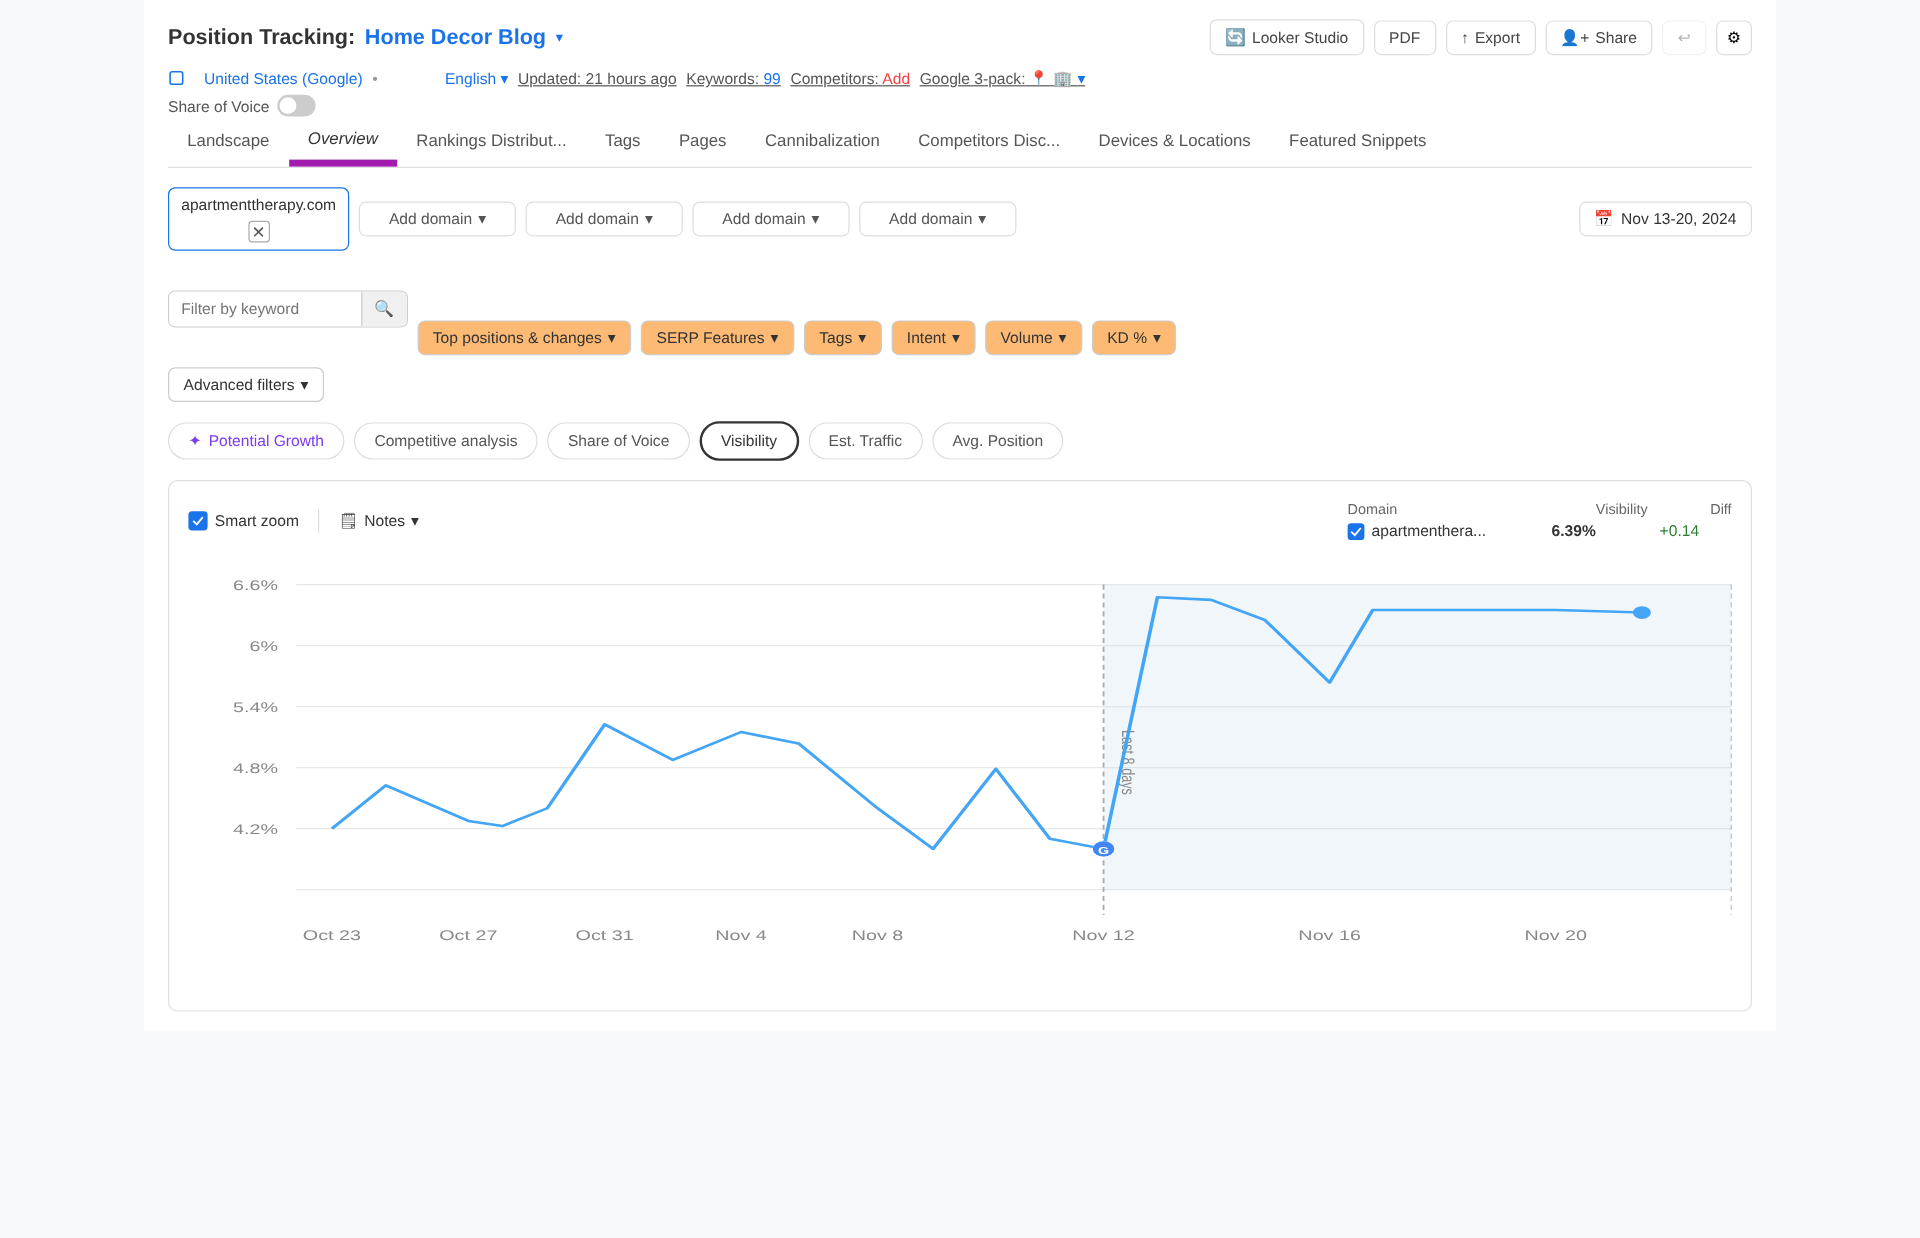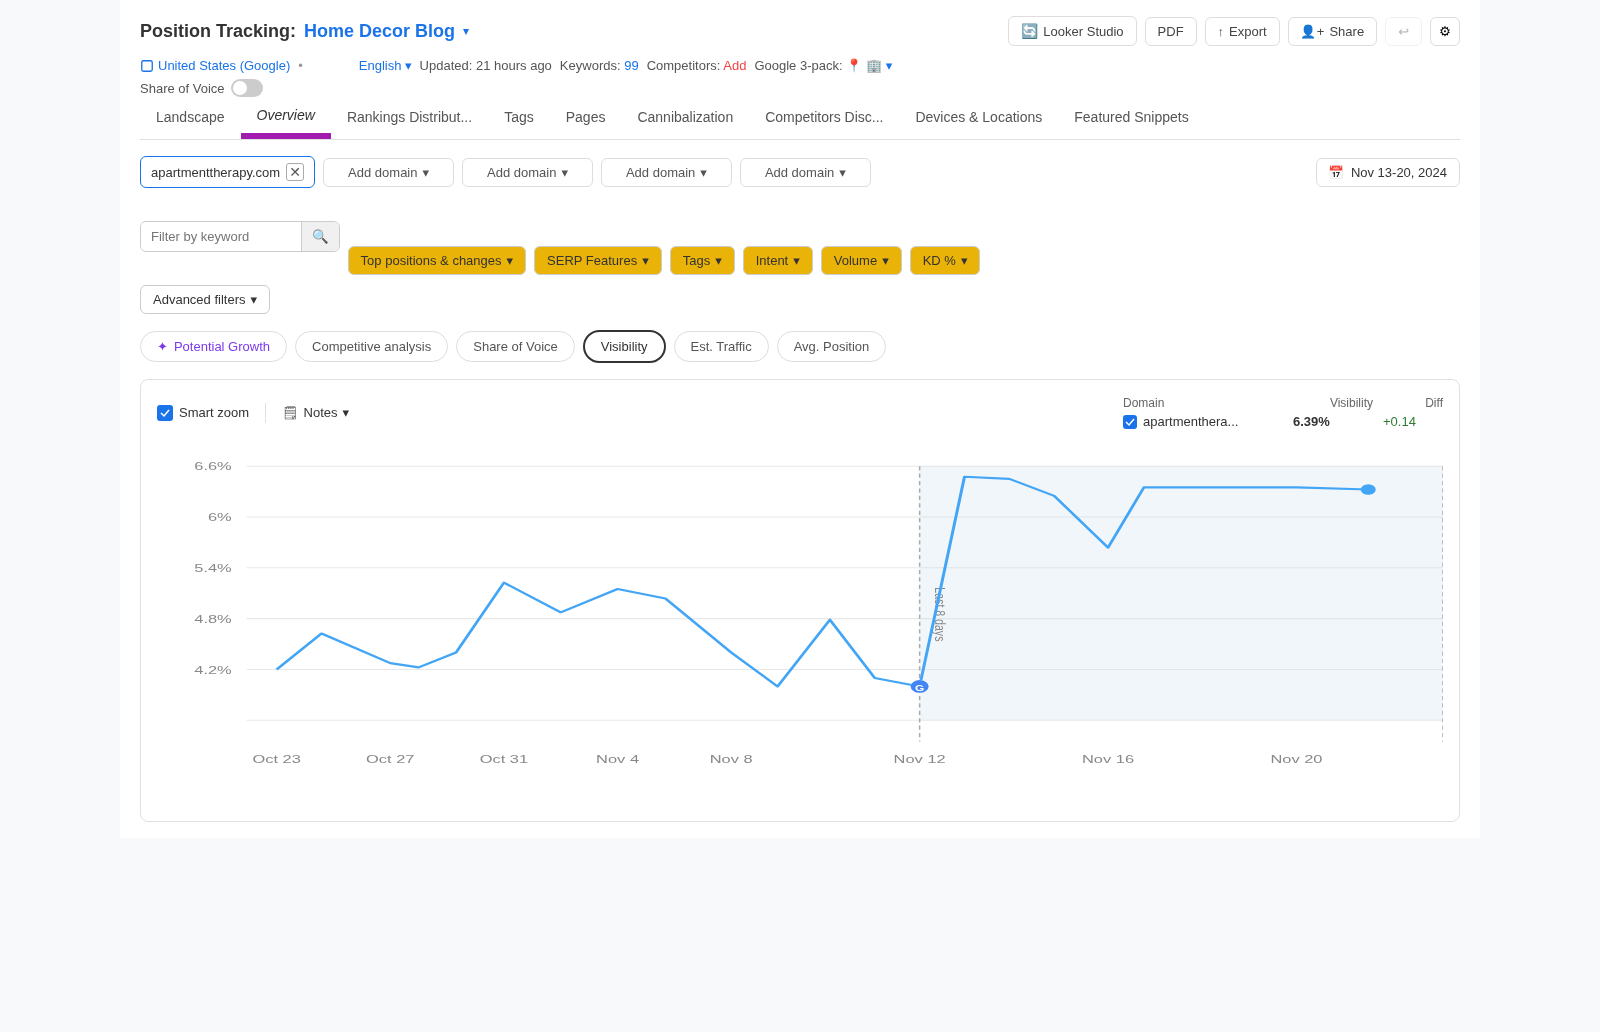"United States (Google)" .location-badge { align-items: center -> flex-start; gap: 4px -> 16px }
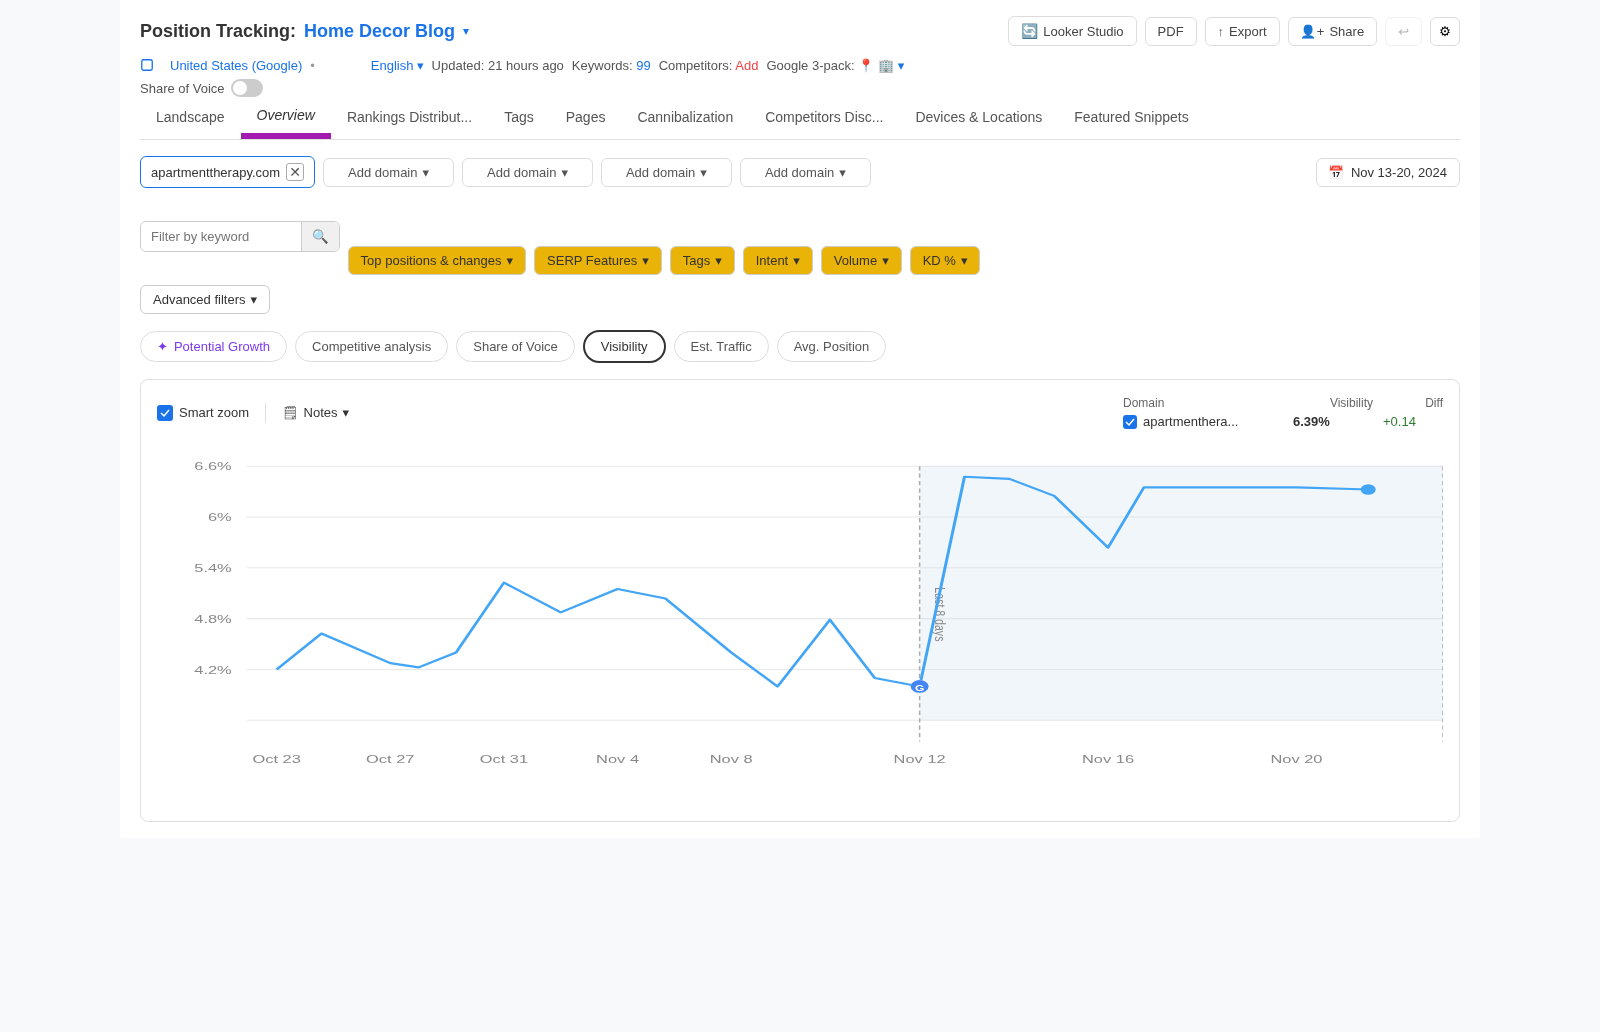"Updated: 21 hours ago" .meta-item { text-decoration: none -> underline }
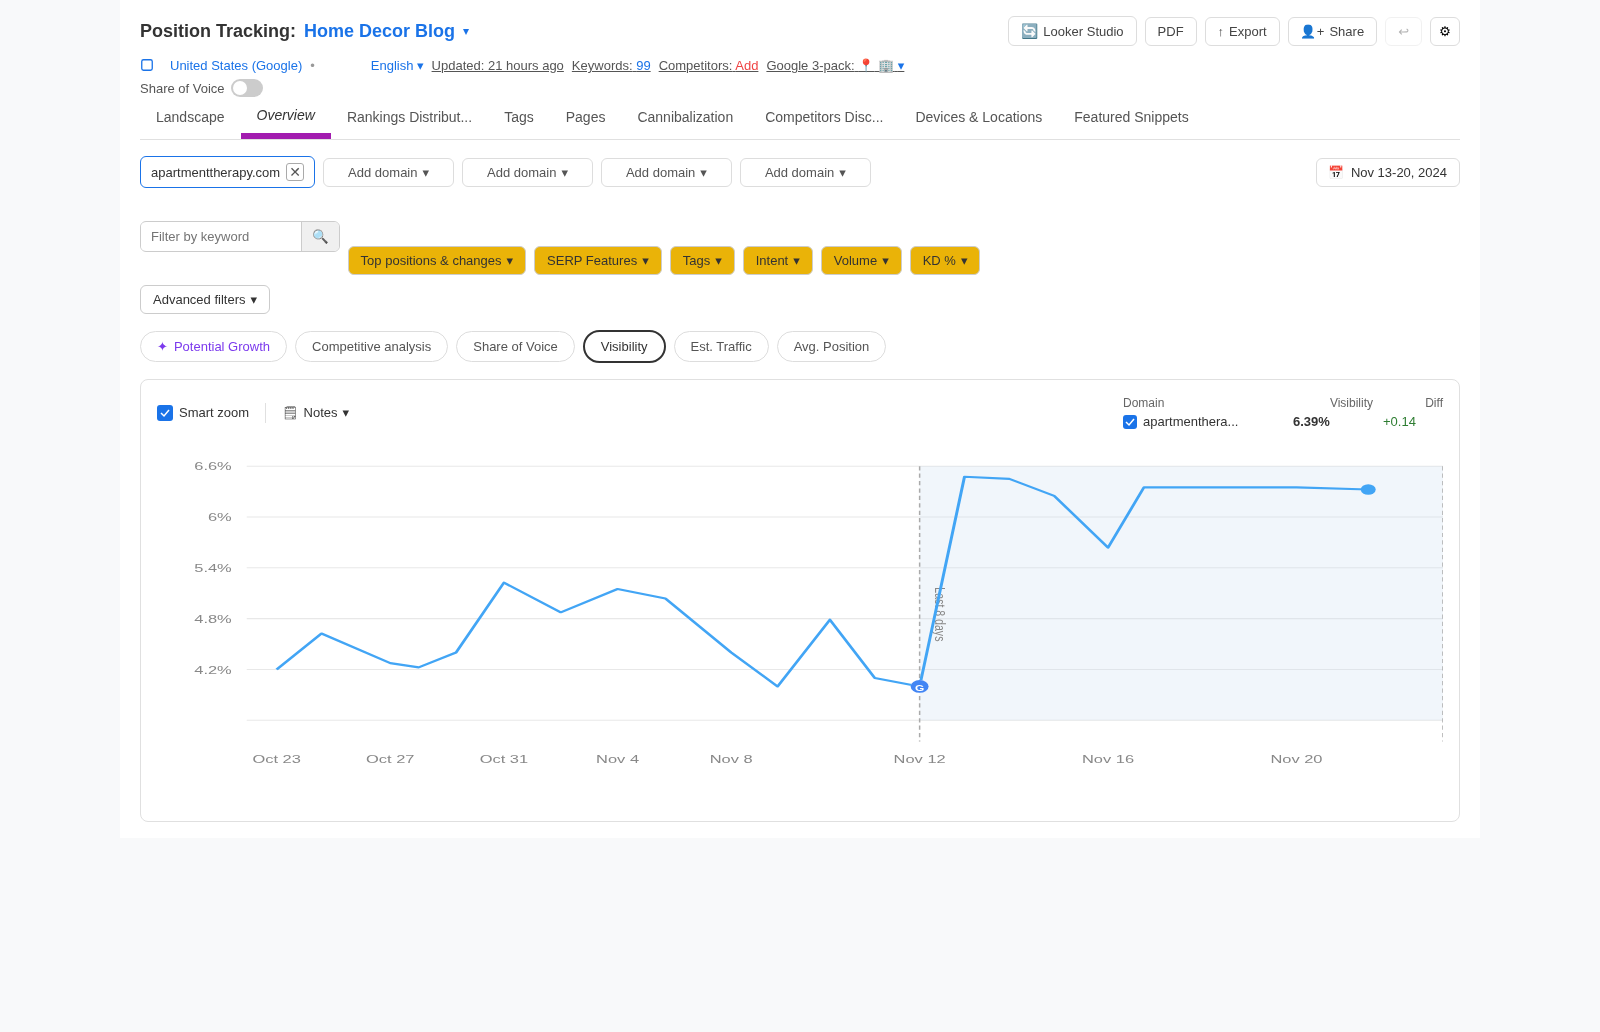"apartmenttherapy.com" .domain-chip { flex-direction: none -> column }
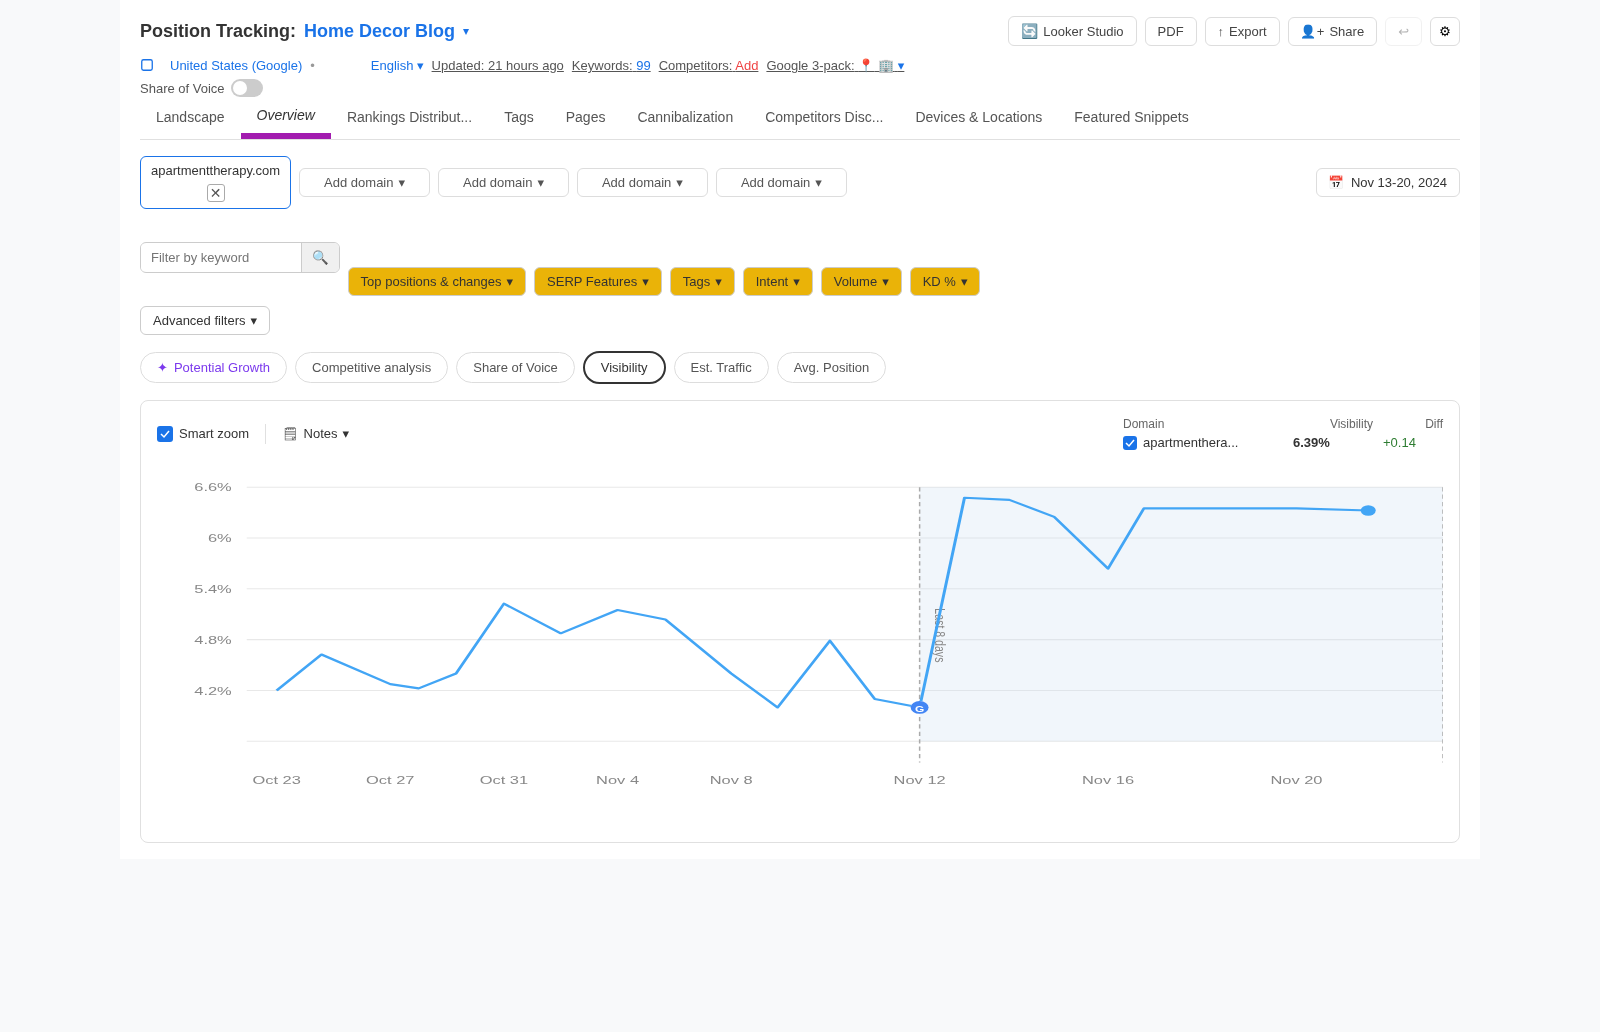"Top positions & changes" .filter-btn { background: #eab308 -> #fdba74 }
